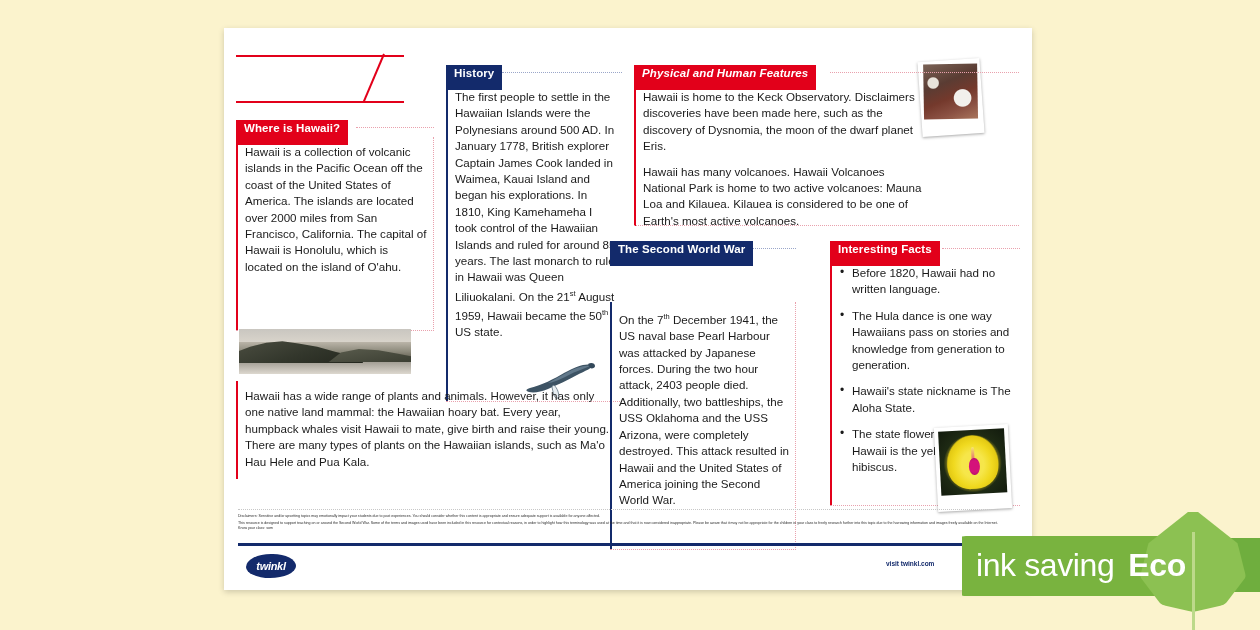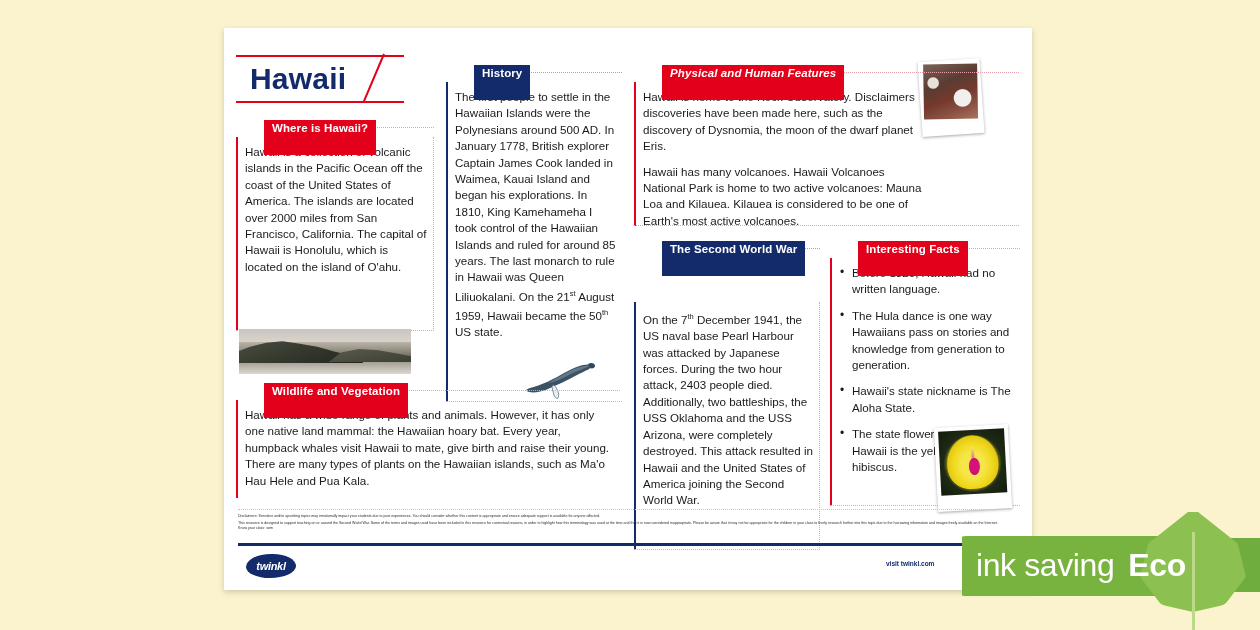"Hawaii" div.title-text { html: <div>Hawaii</div> -> none }
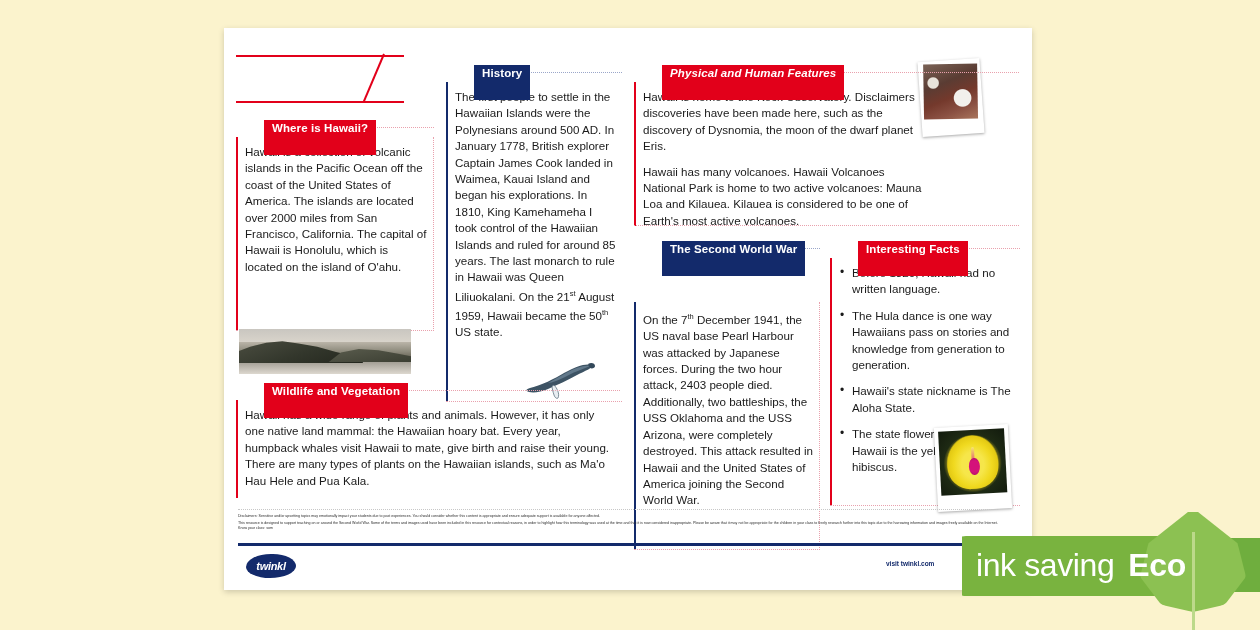"History" .sect-head { margin-left: 28px -> none; padding: 2px 8px 21px 8px -> 2px 8px 11px 8px }
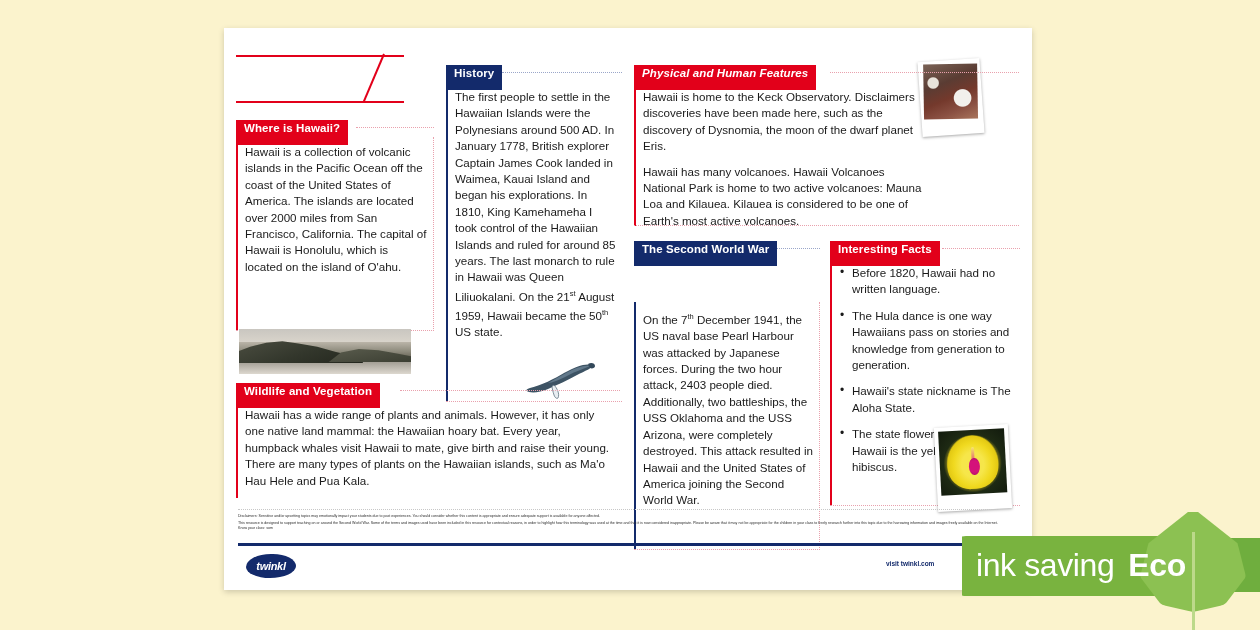"The Second World War" #sect-wwii { left: 410px -> 386px }
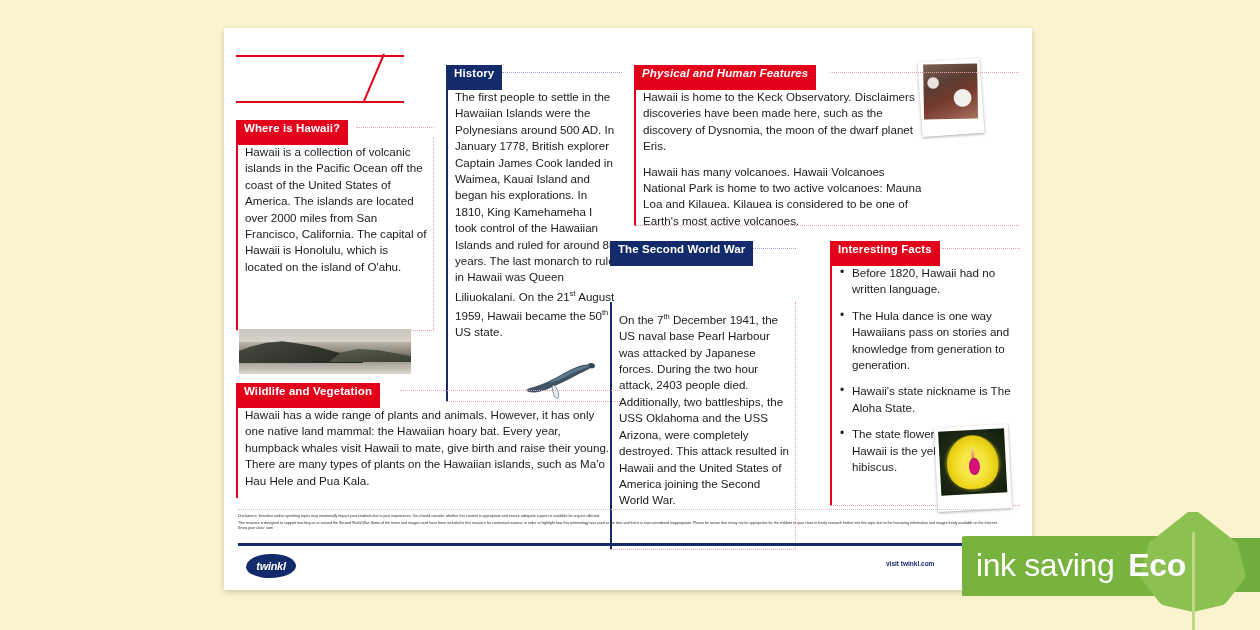"Wildlife and Vegetation" div { html: <div> <span>Wildlife and Vegetation</span> <div></div> </div> -> none }
